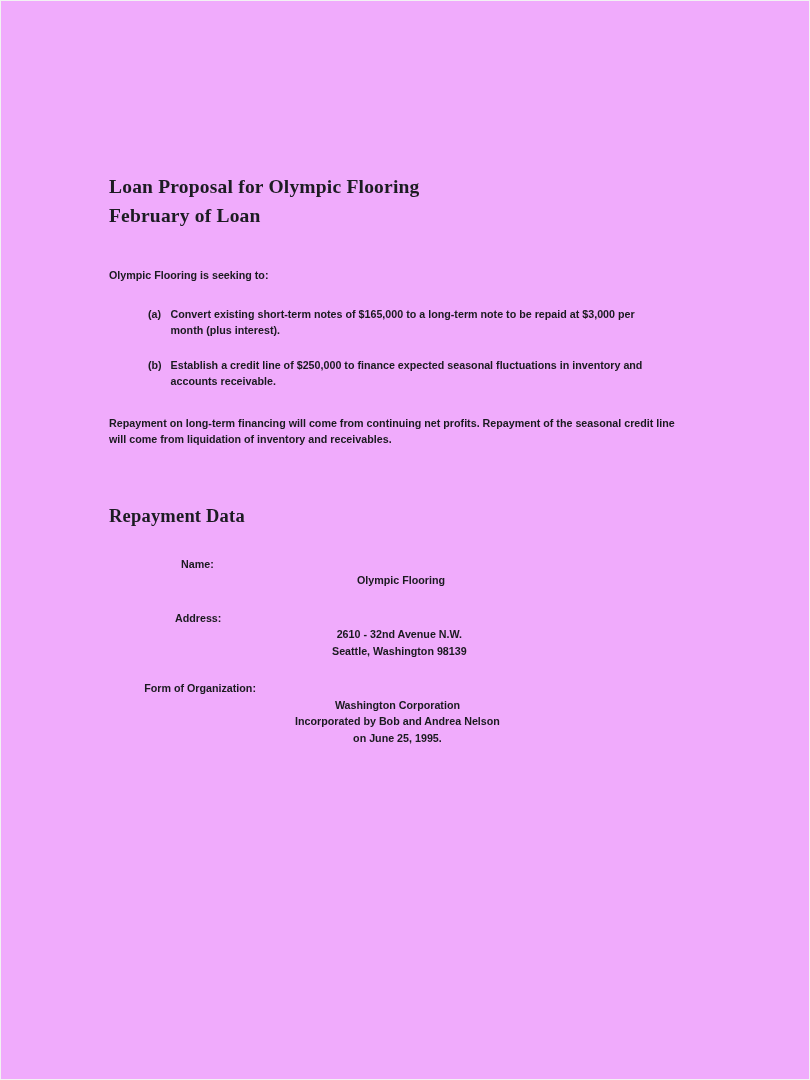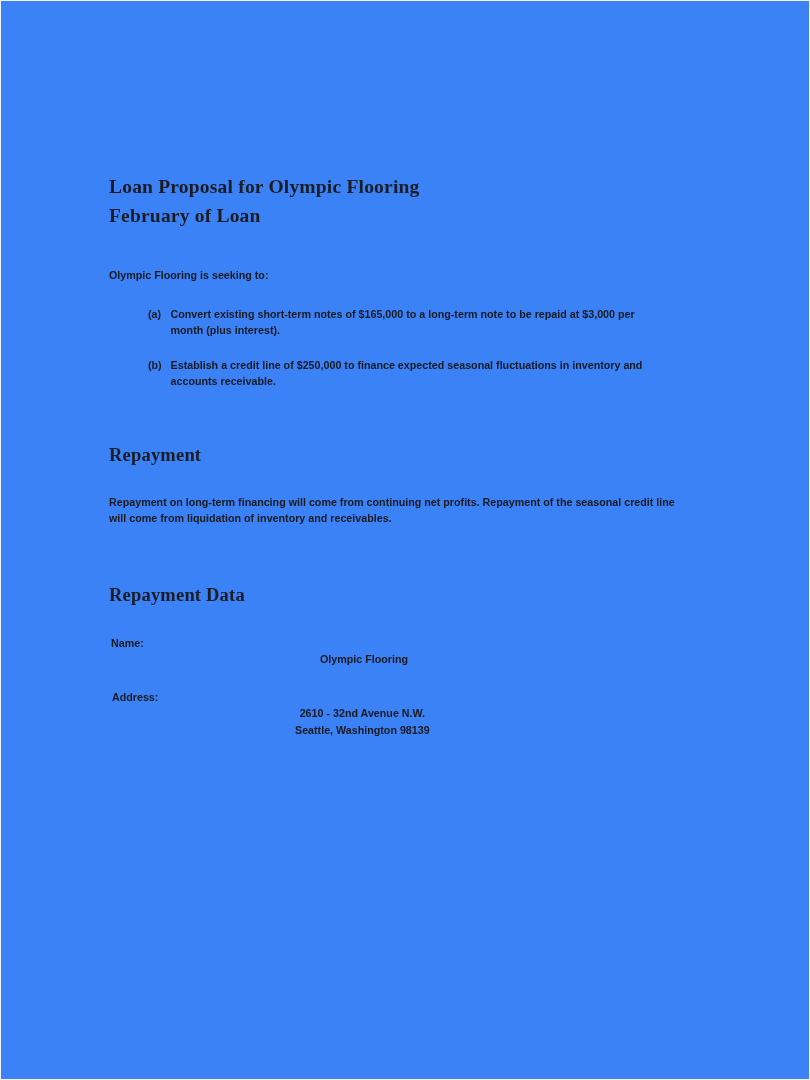"Loan Proposal for Olympic Flooring" .page { background: #3b82f6 -> #f0abfc }
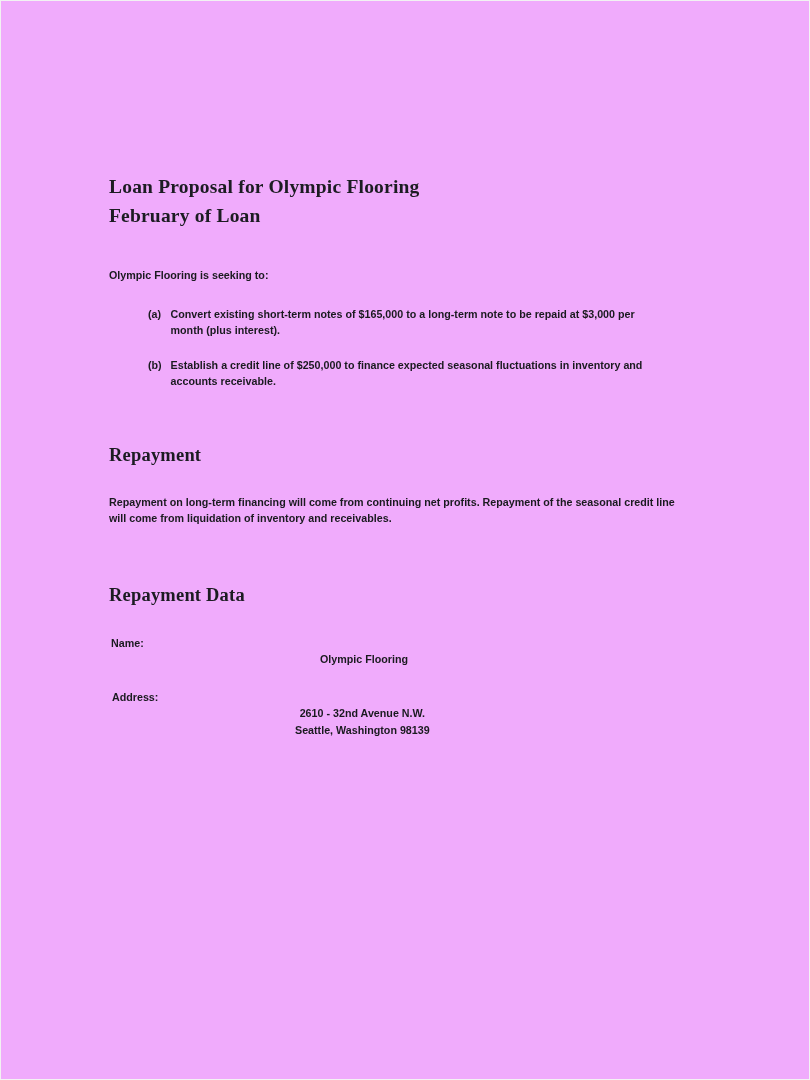"Repayment" h2.section-heading { html: <h2>Repayment</h2> -> none }
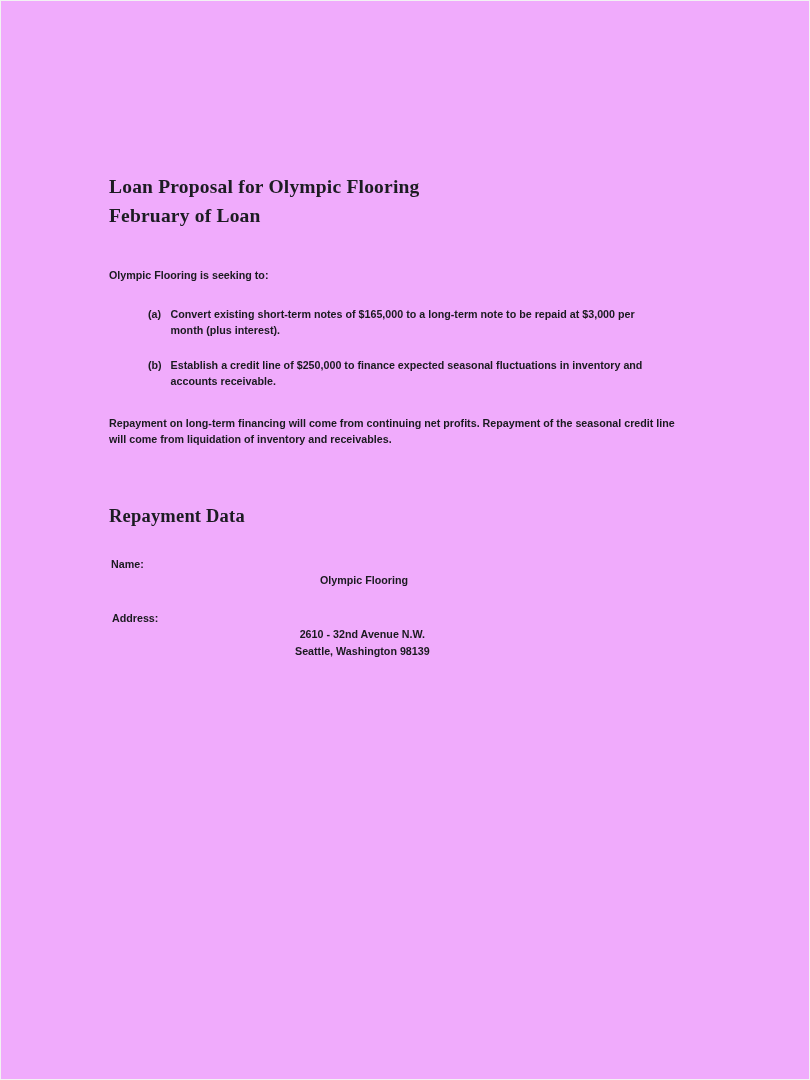"Name:" .data-label { text-align: left -> center }
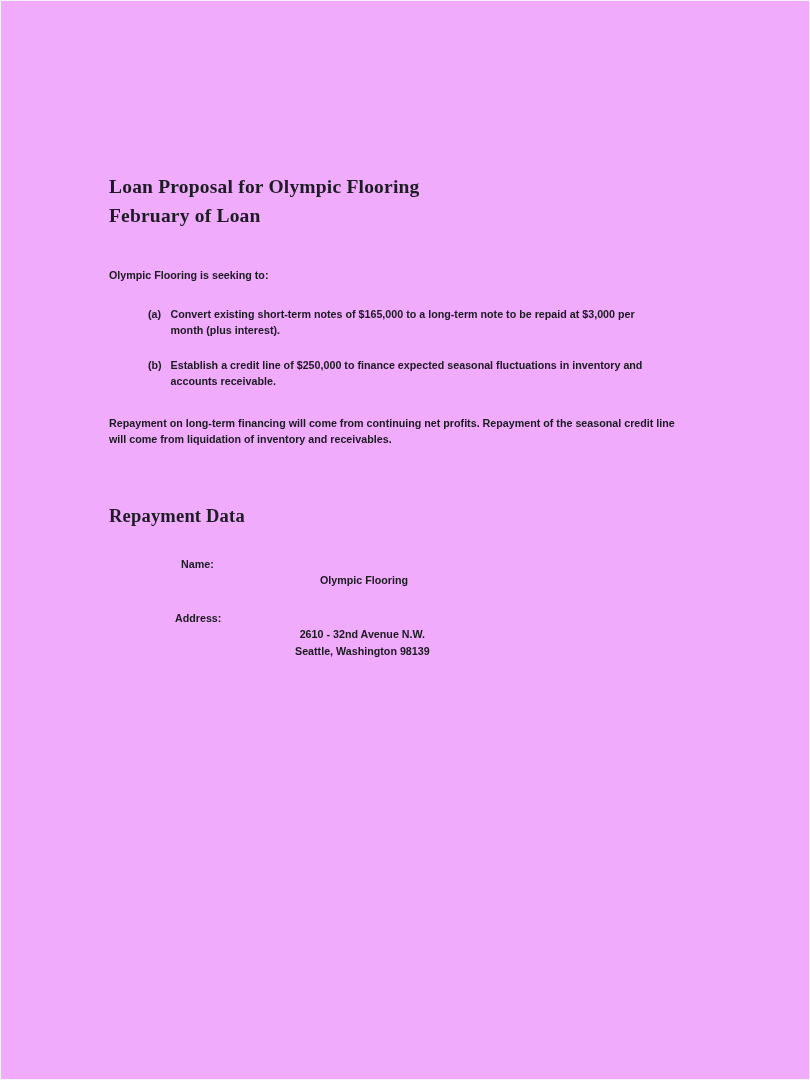"Form of Organization:" tr.data-row { html: none -> <tr> <td> <span>Form of Organization:</span> </td> <td> <span>Washington Corporation Incorporated by Bob and Andrea Nelson on June 25, 1995.</span> </td> </tr> }
